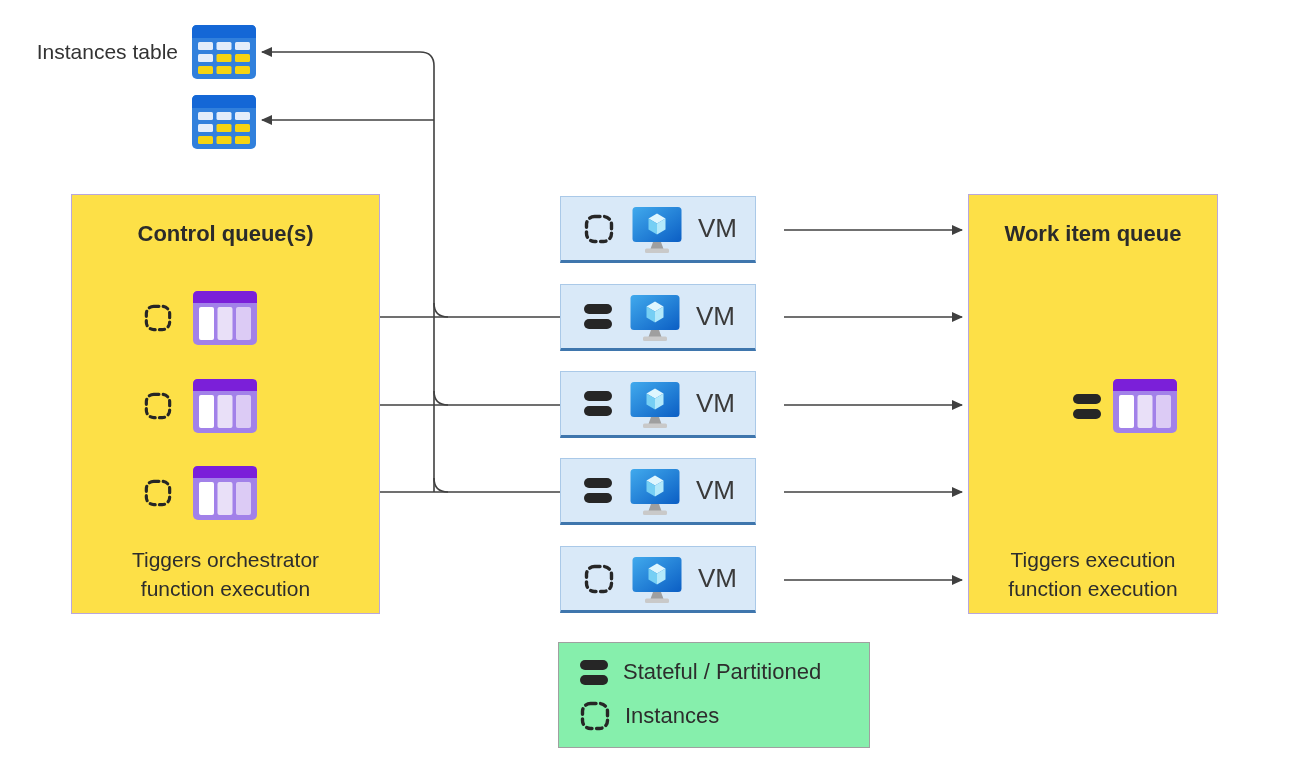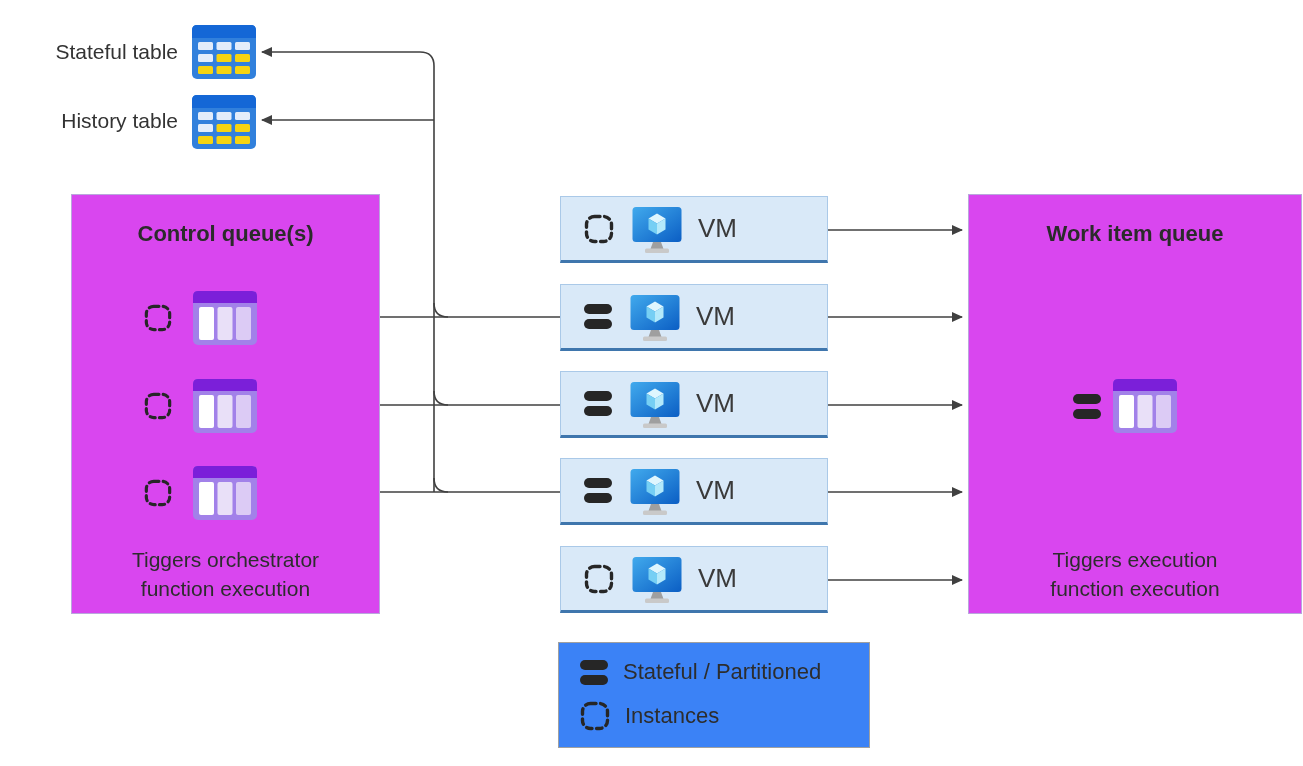"Stateful table" div.tbl-label { text: Stateful -> Instances }
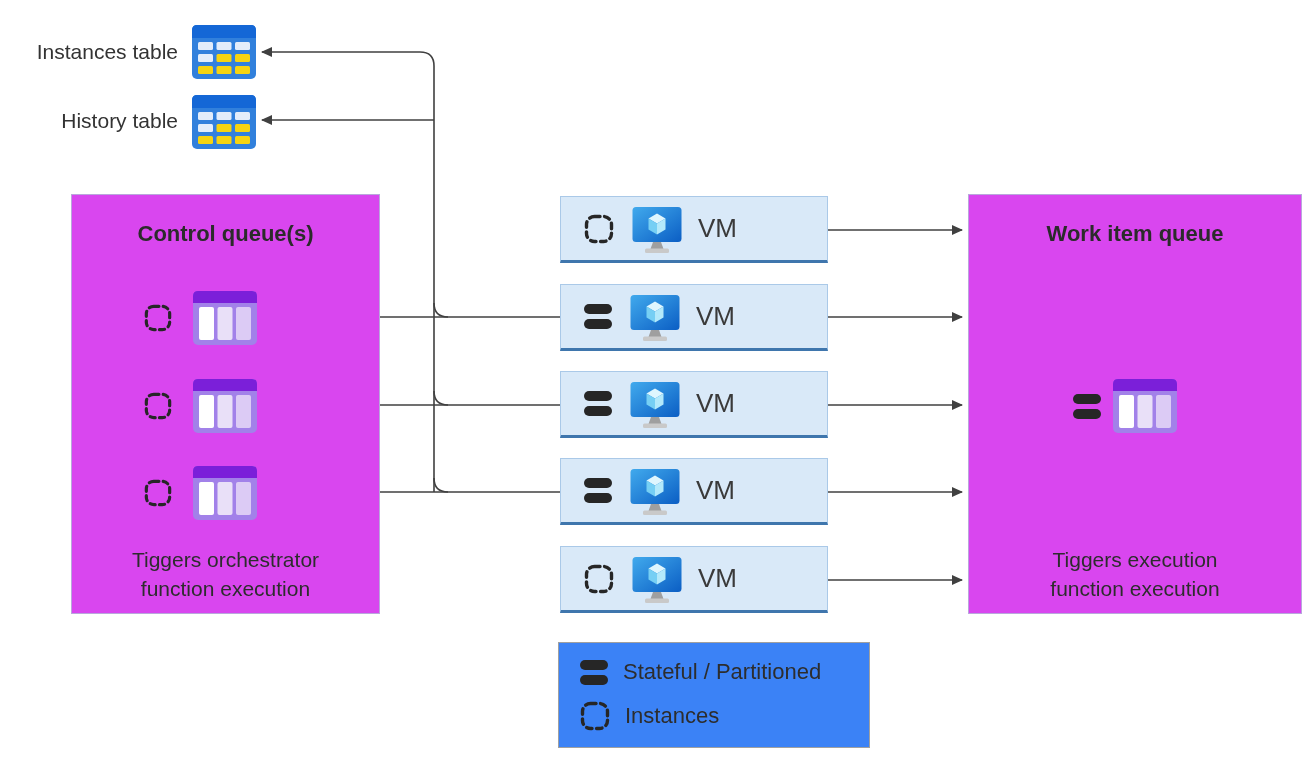"History table" div.tbl-label { html: <div>History table</div> -> none }
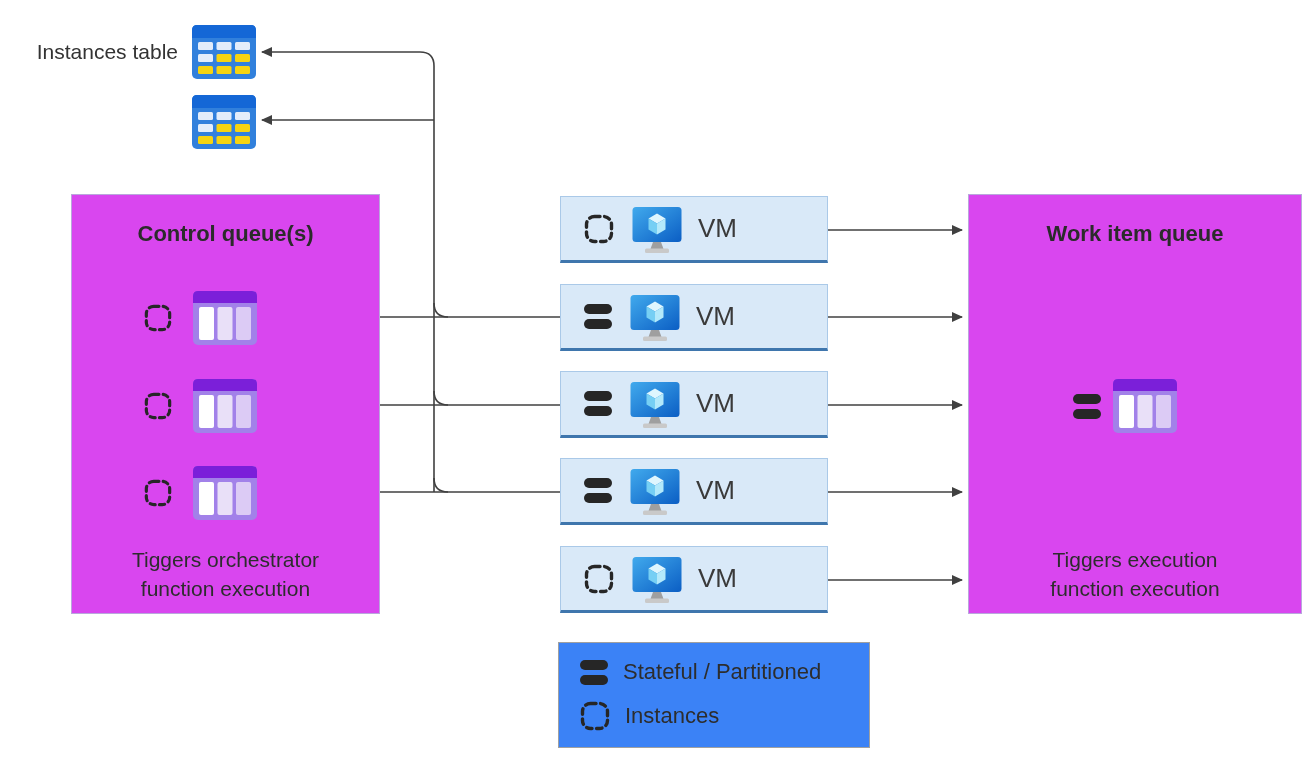"Control queue(s)" .panel { background: #d946ef -> #fde047 }
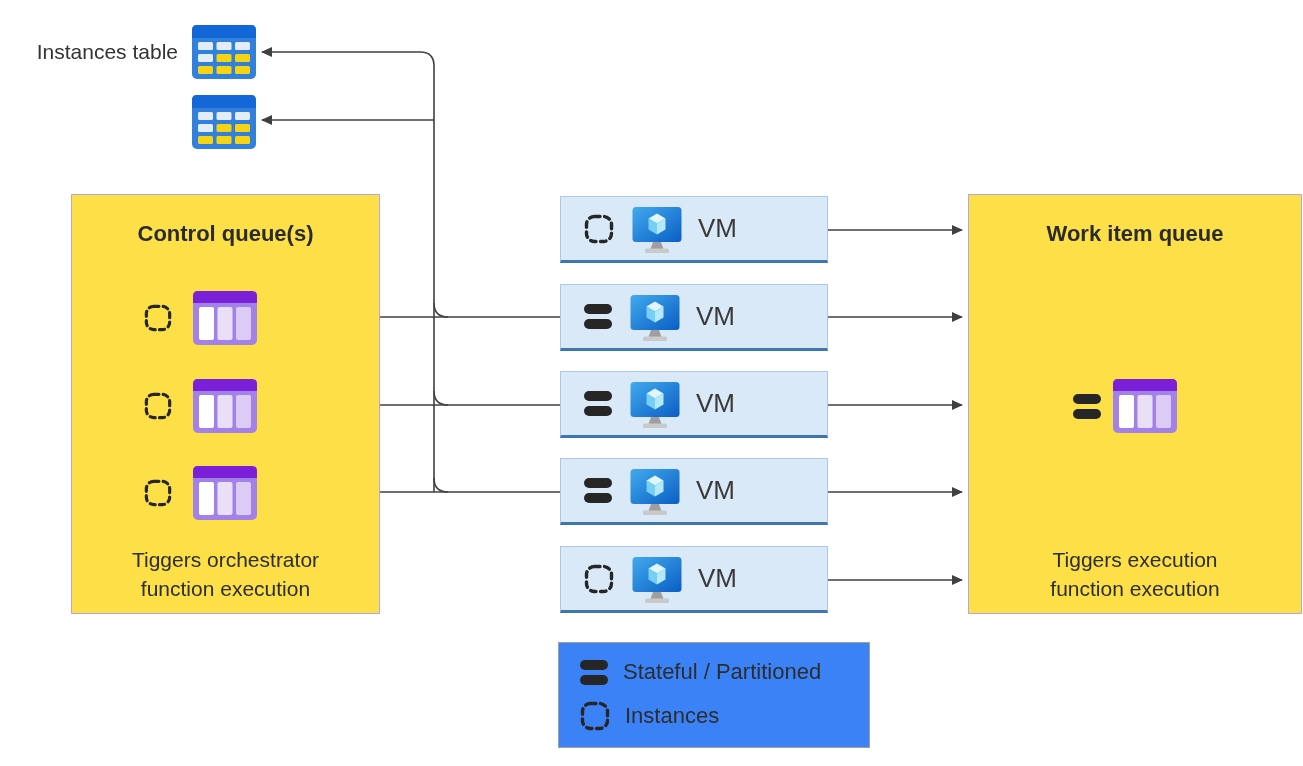"VM" .vmbox { width: 268px -> 196px }
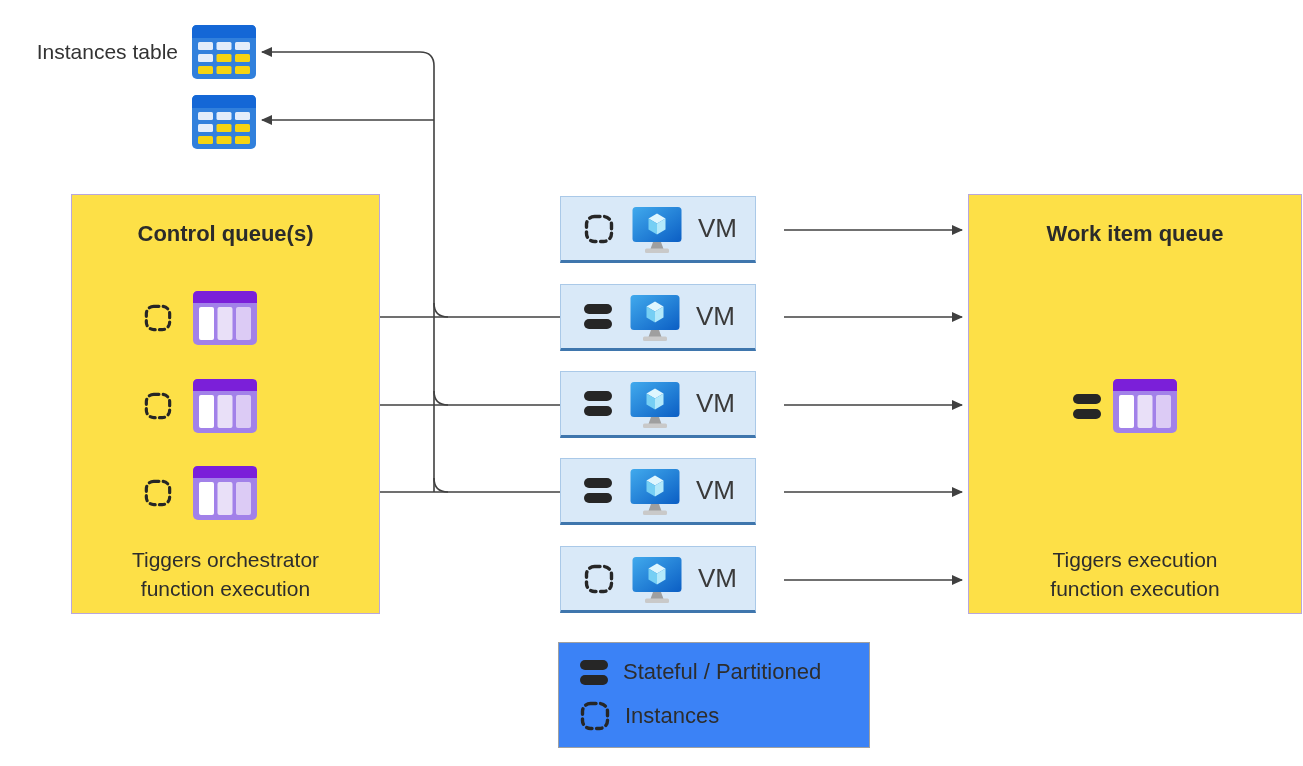"Work item queue" .panel.right { width: 334px -> 250px }
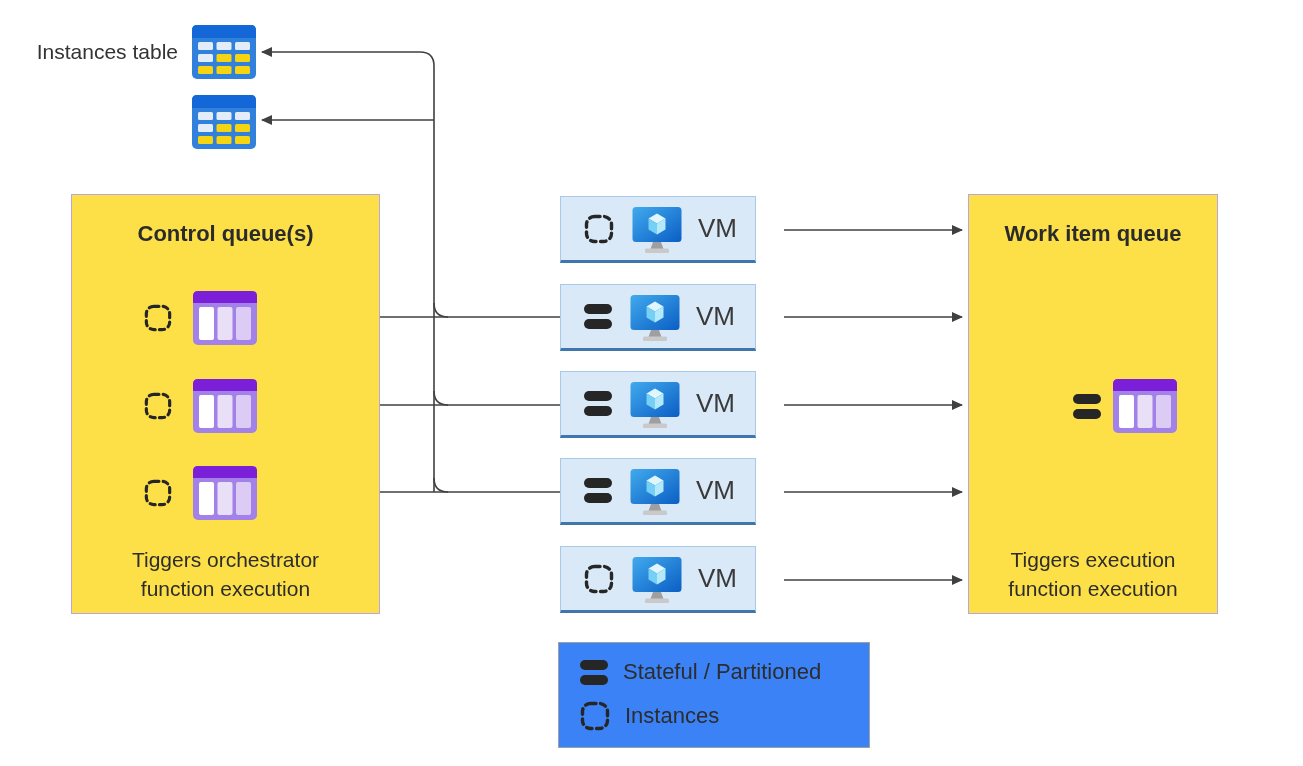"Stateful / Partitioned" .legend { background: #3b82f6 -> #86efac }
